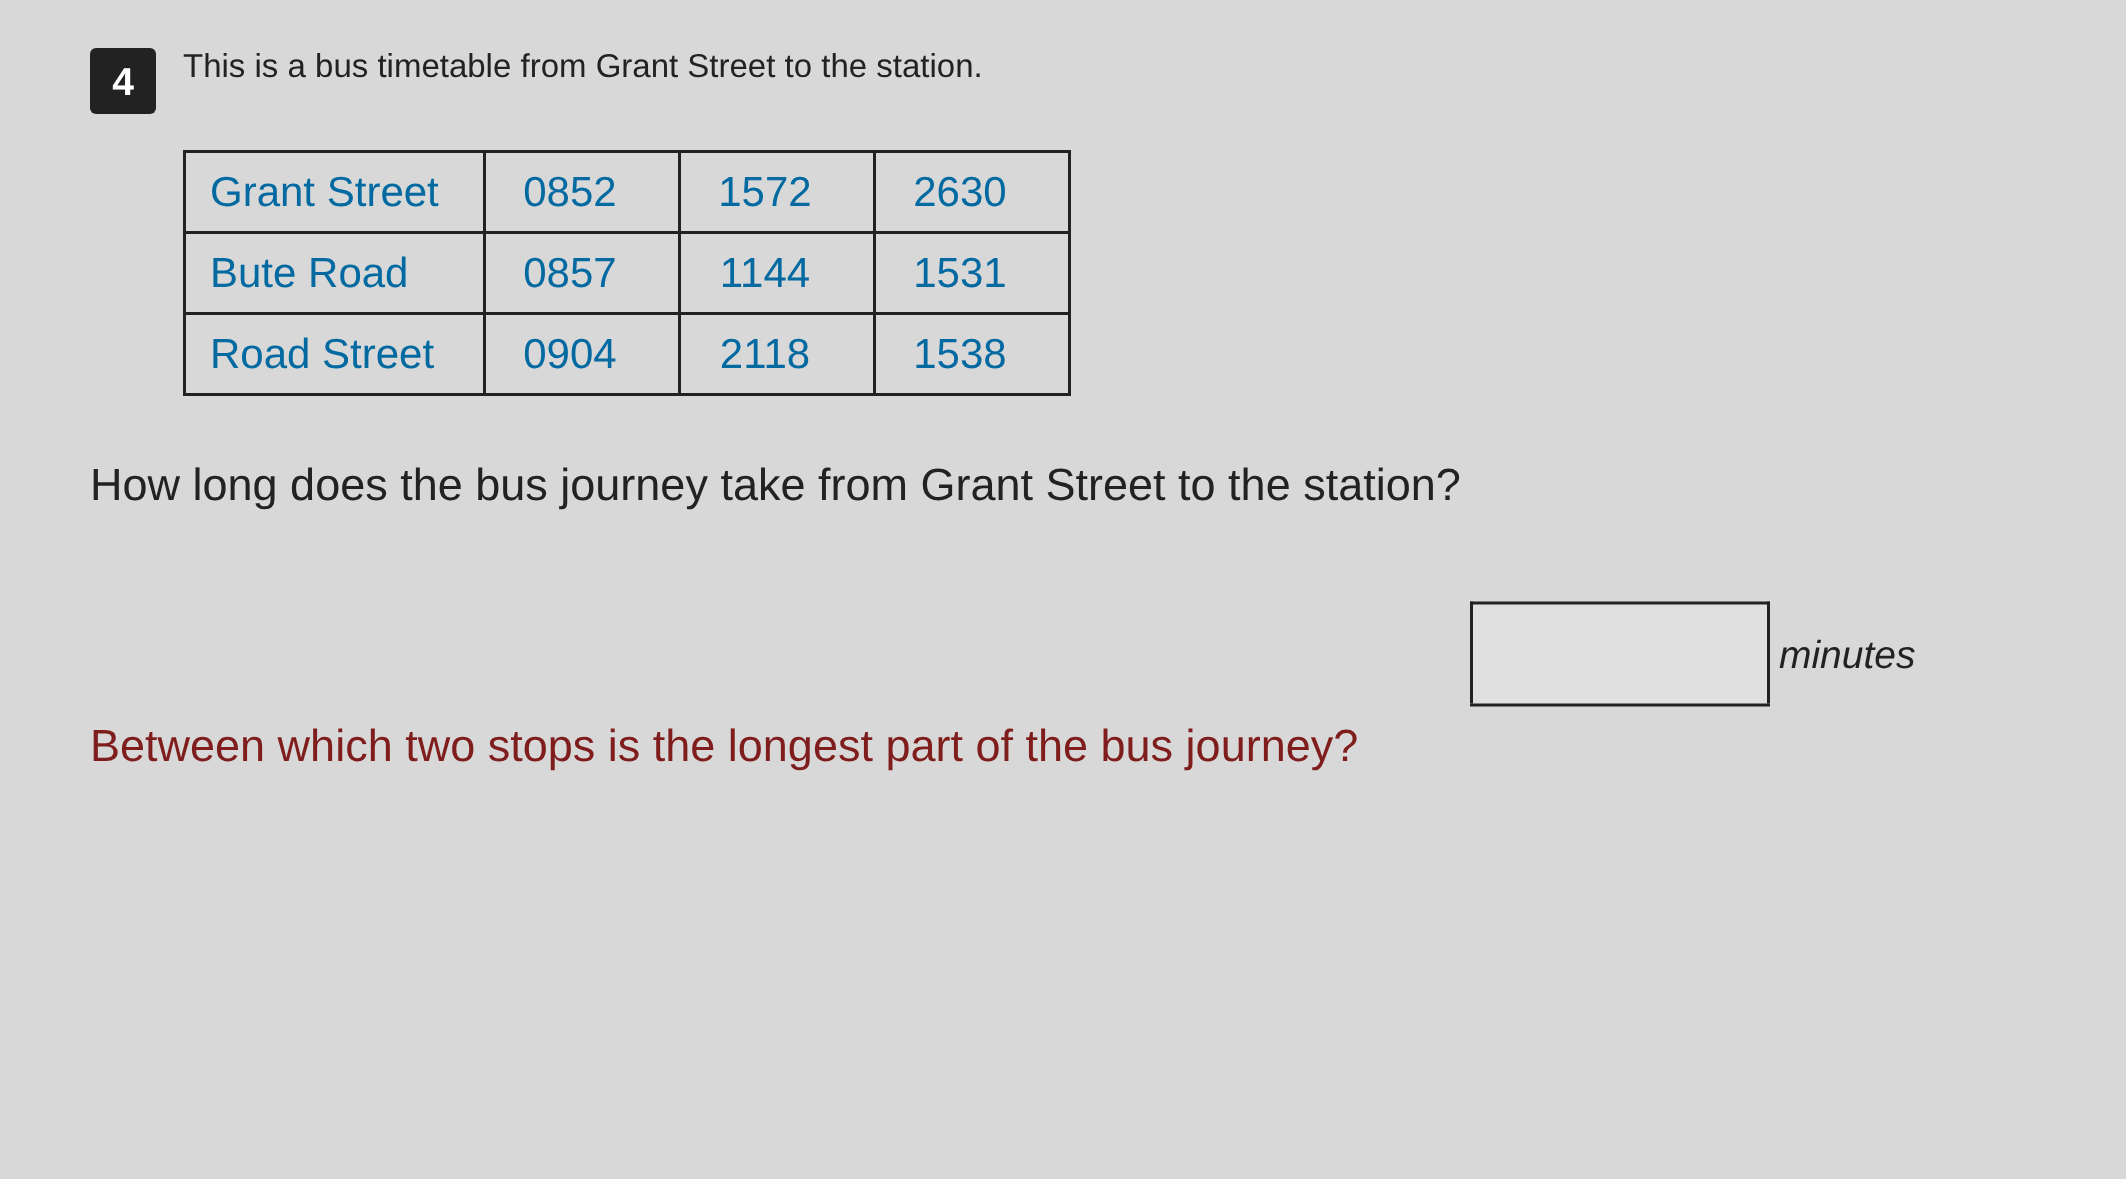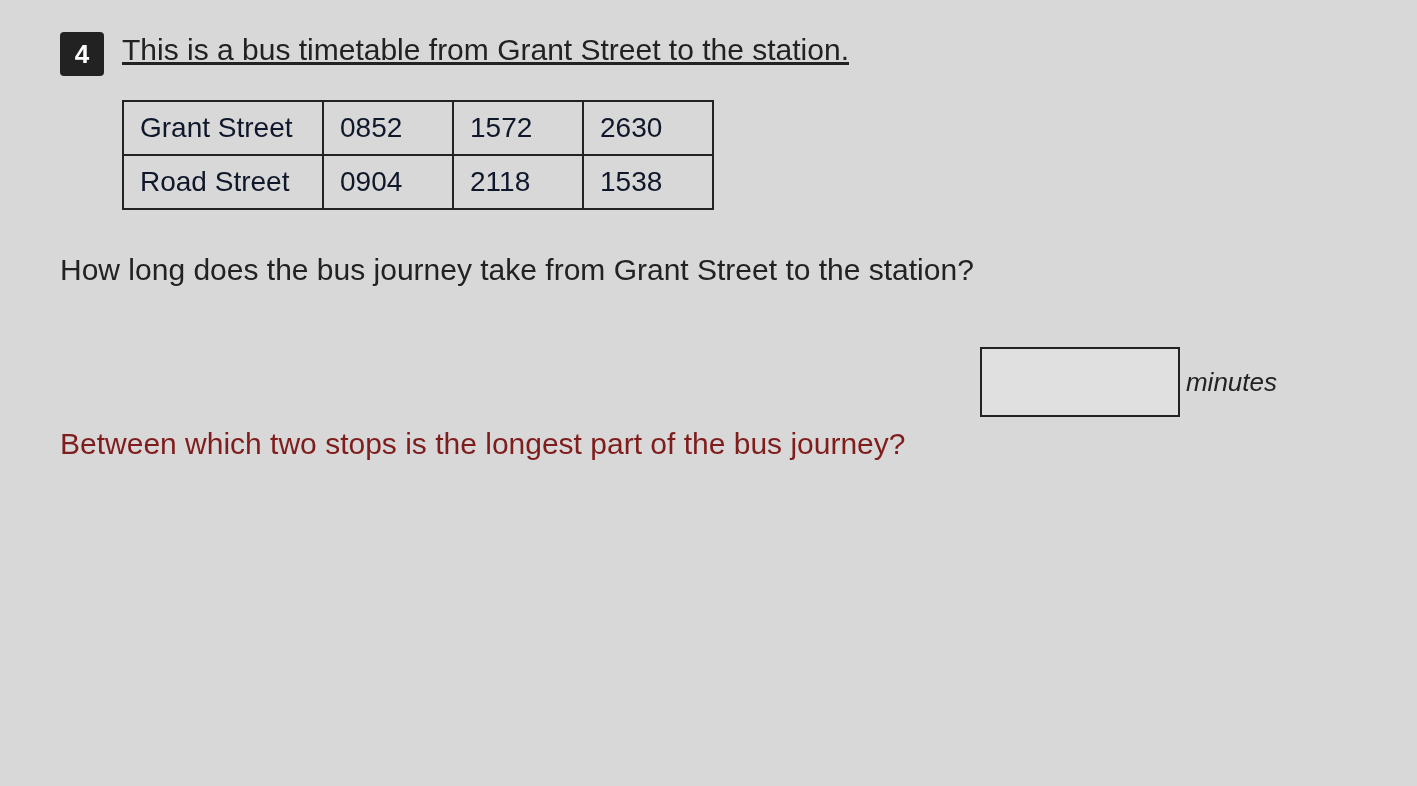"This is a bus timetable" .question-title { font-size: 30px -> 22px; text-decoration: underline -> none }
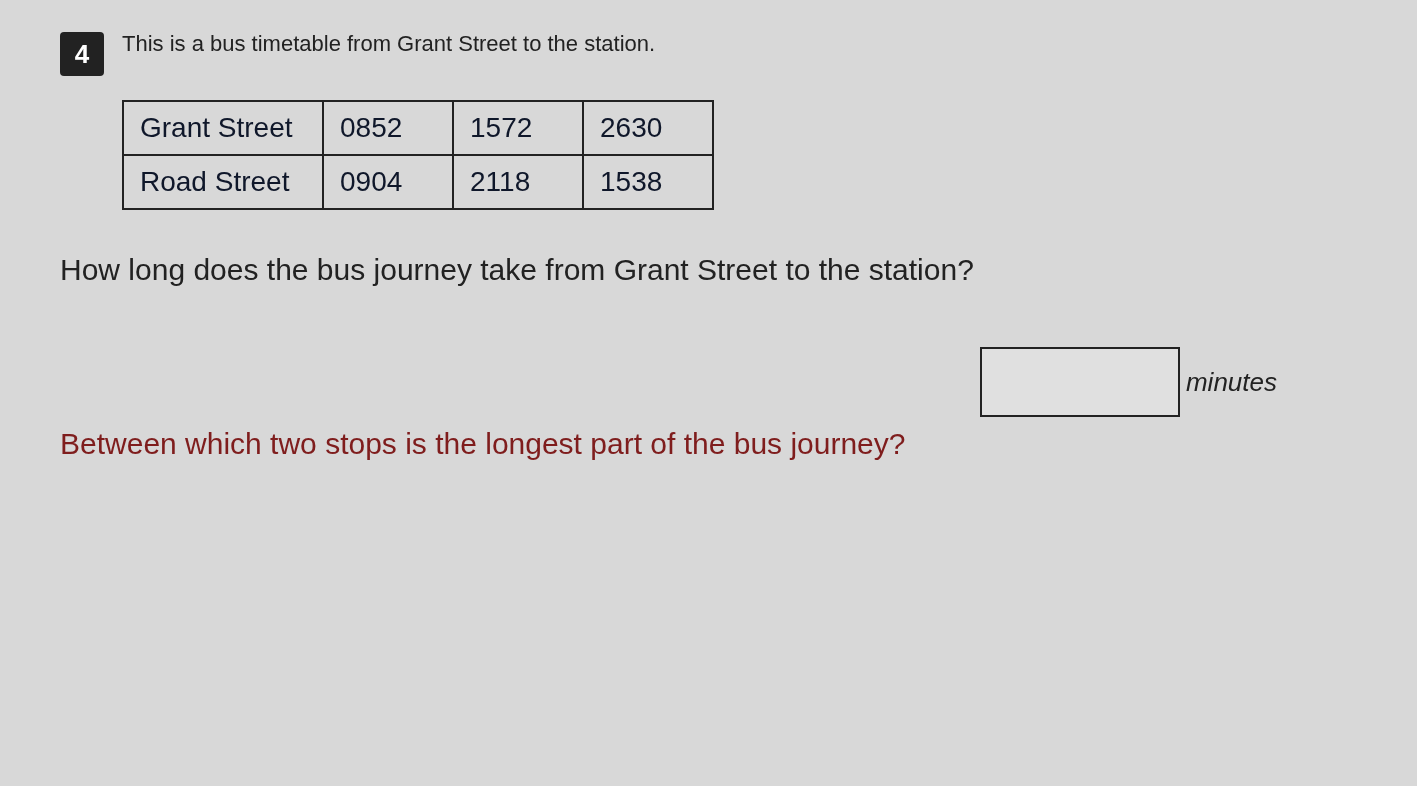"Grant Street" .timetable { color: #0f172a -> #0369a1 }
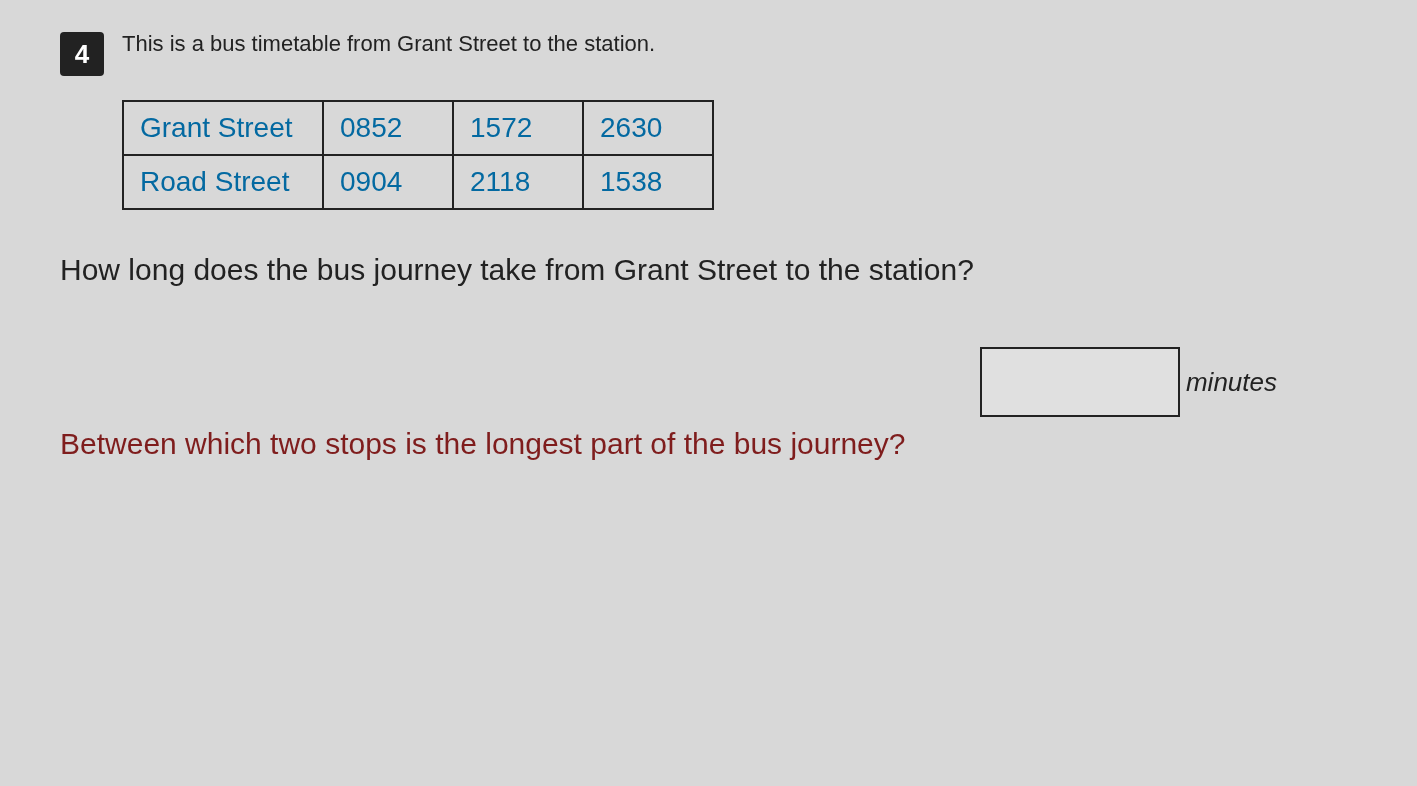"0852" .timetable td:not(:first-child) { text-align: left -> center }
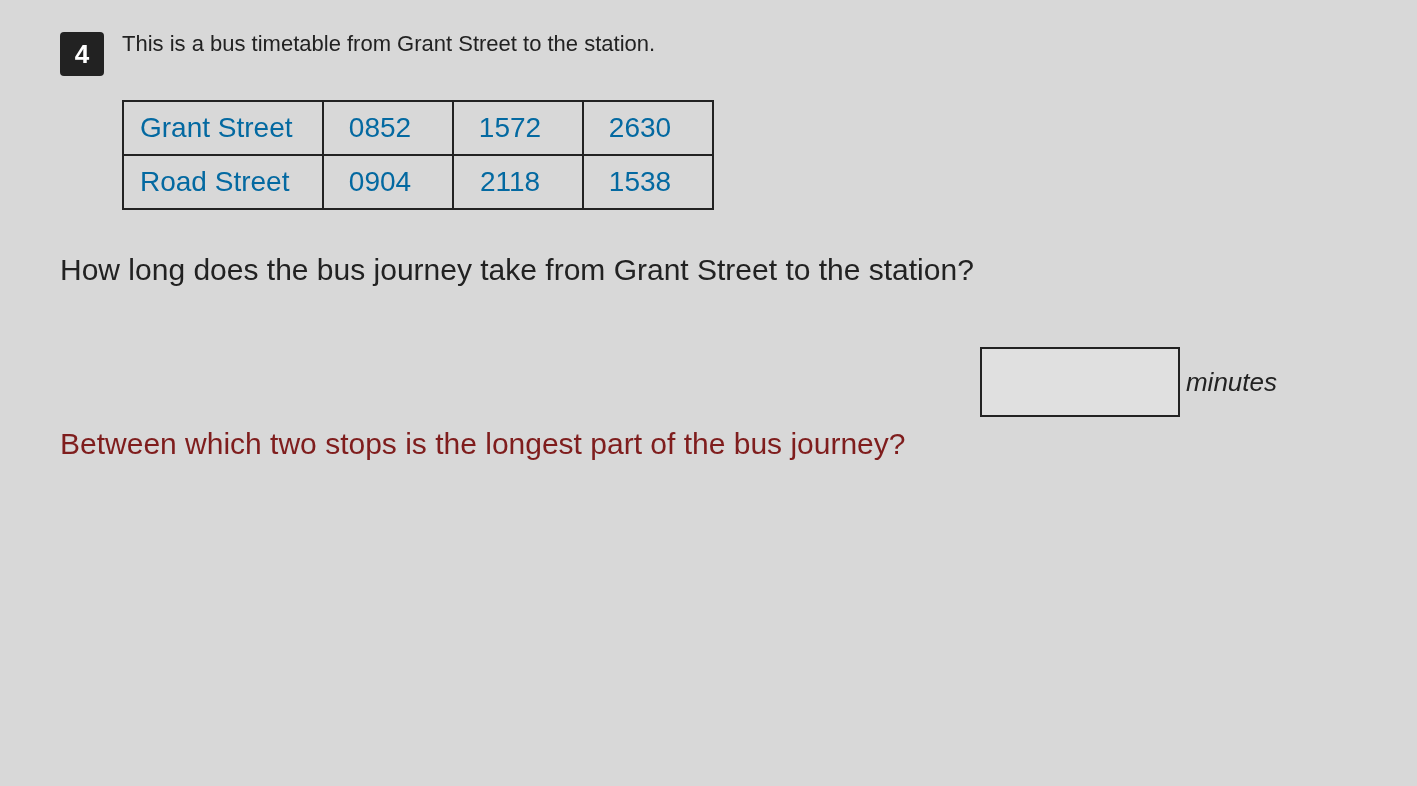"Bute Road" tr { html: none -> <tr> <td>Bute Road</td> <td>0857</td> <td>1144</td> <td>1531</td> </tr> }
